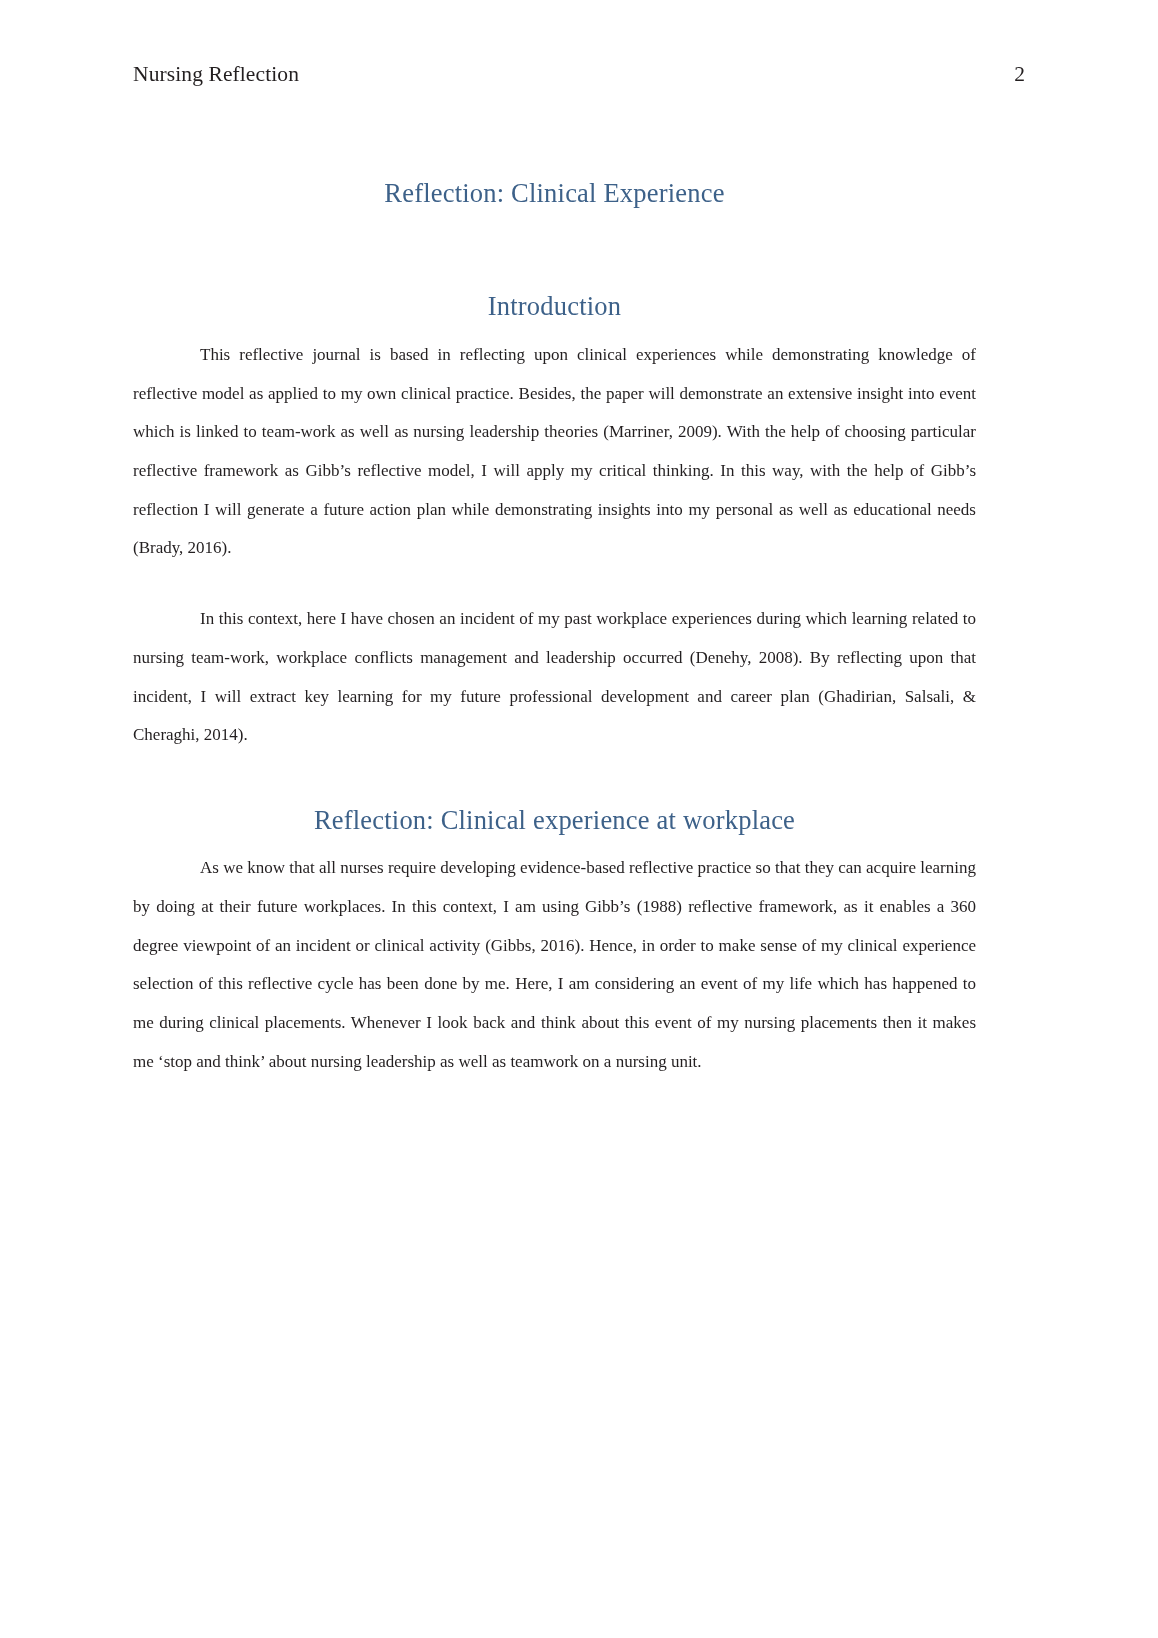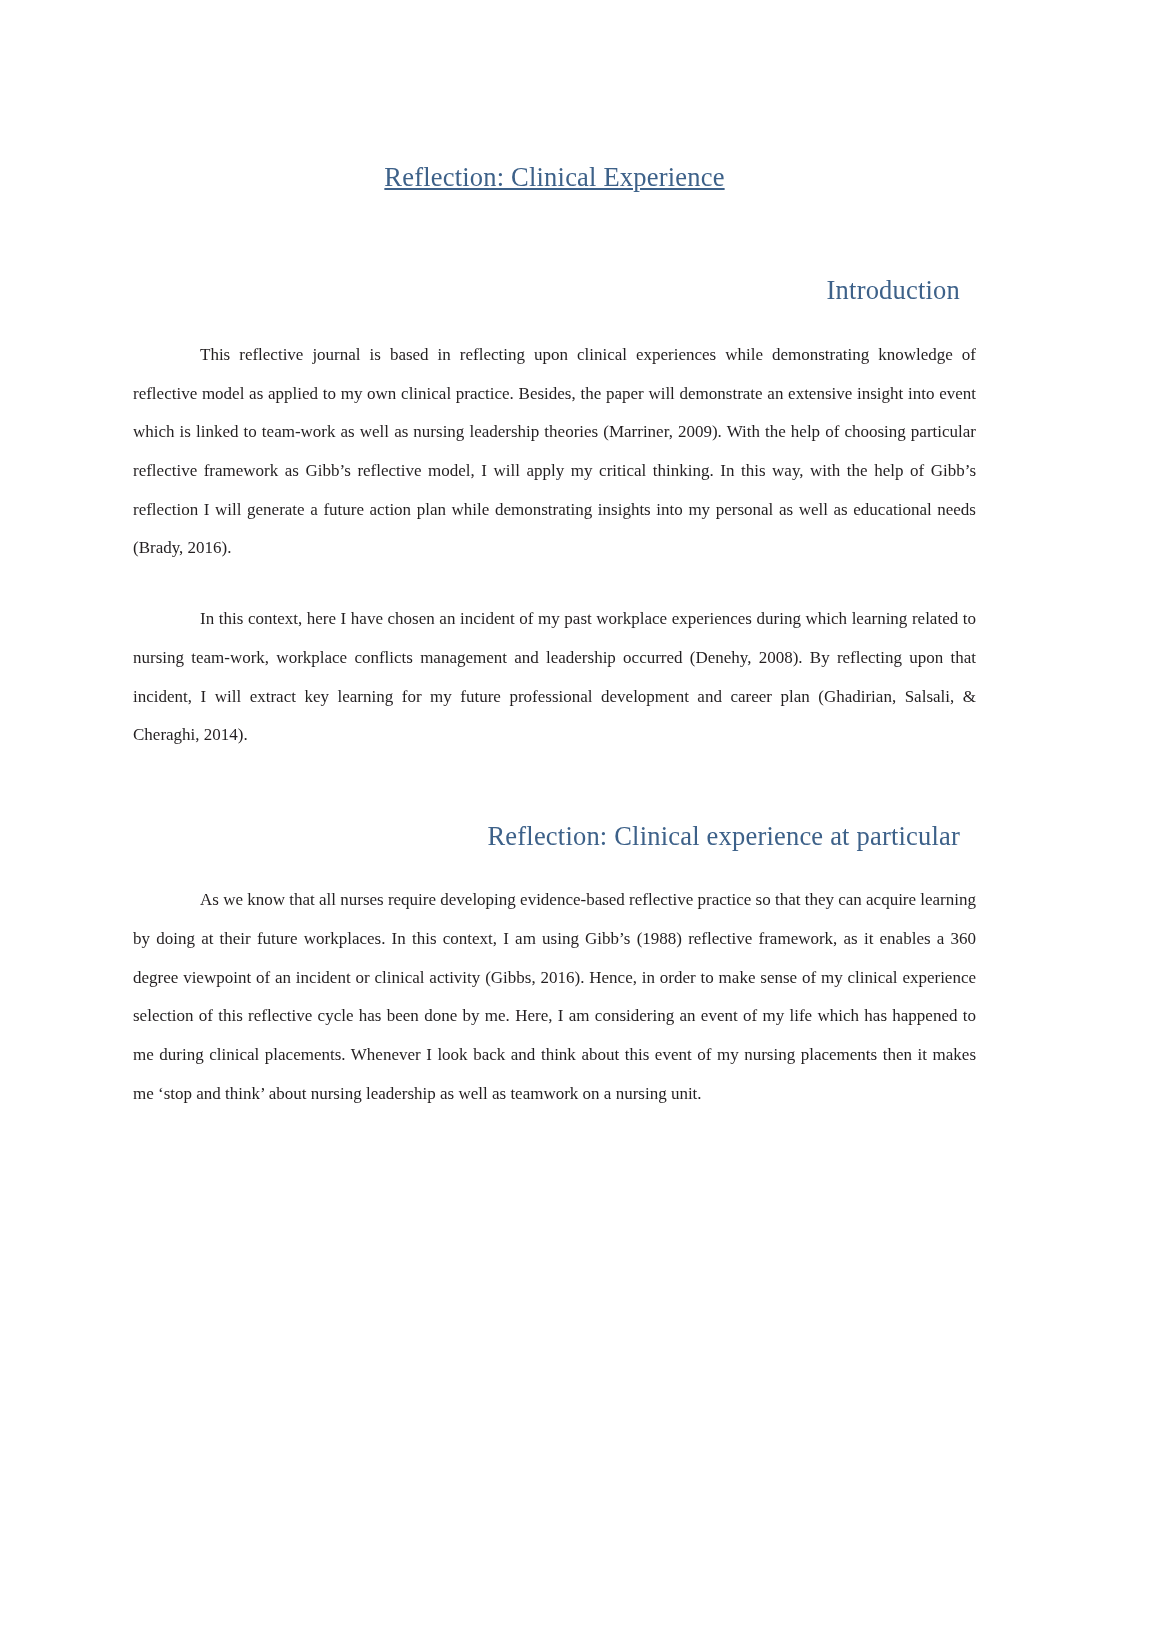"Nursing Reflection" div.running-head { html: none -> <div> <span>Nursing Reflection</span> <span>2</span> </div> }
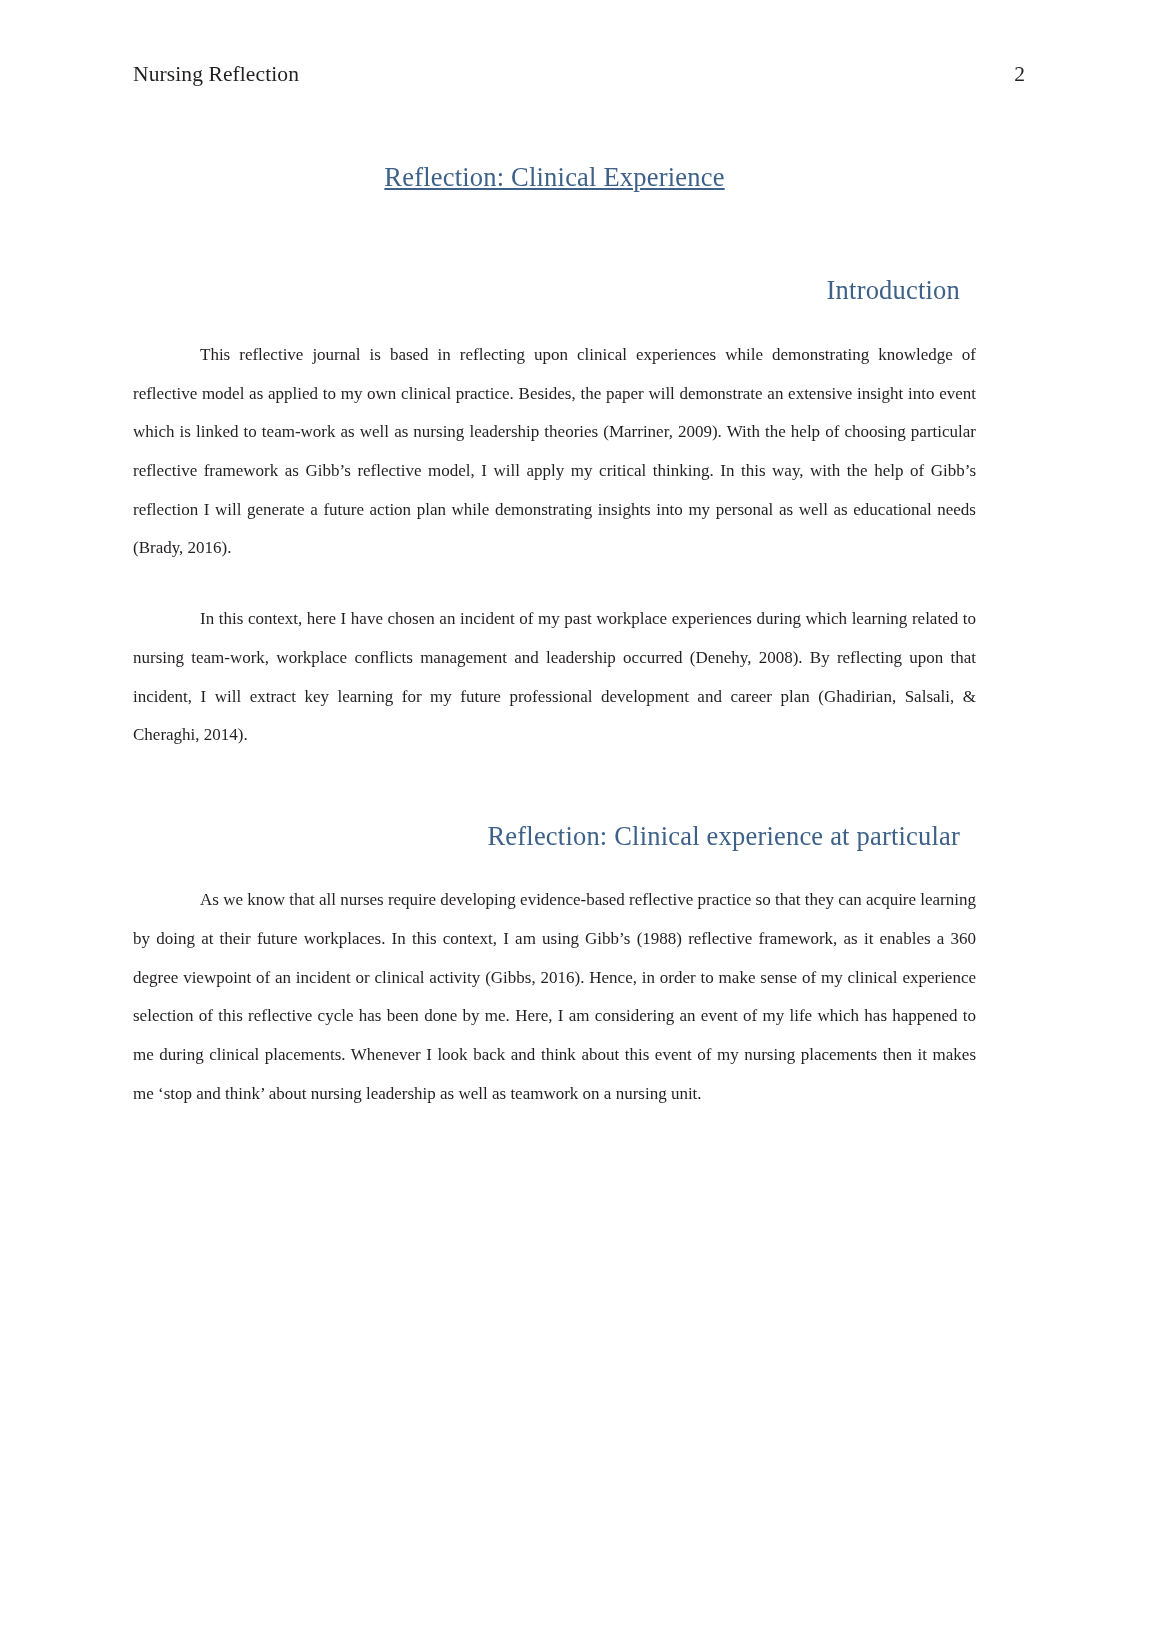"Reflection: Clinical Experience" h1.doc-title { margin: 0 -> 16px; text-decoration: underline -> none }
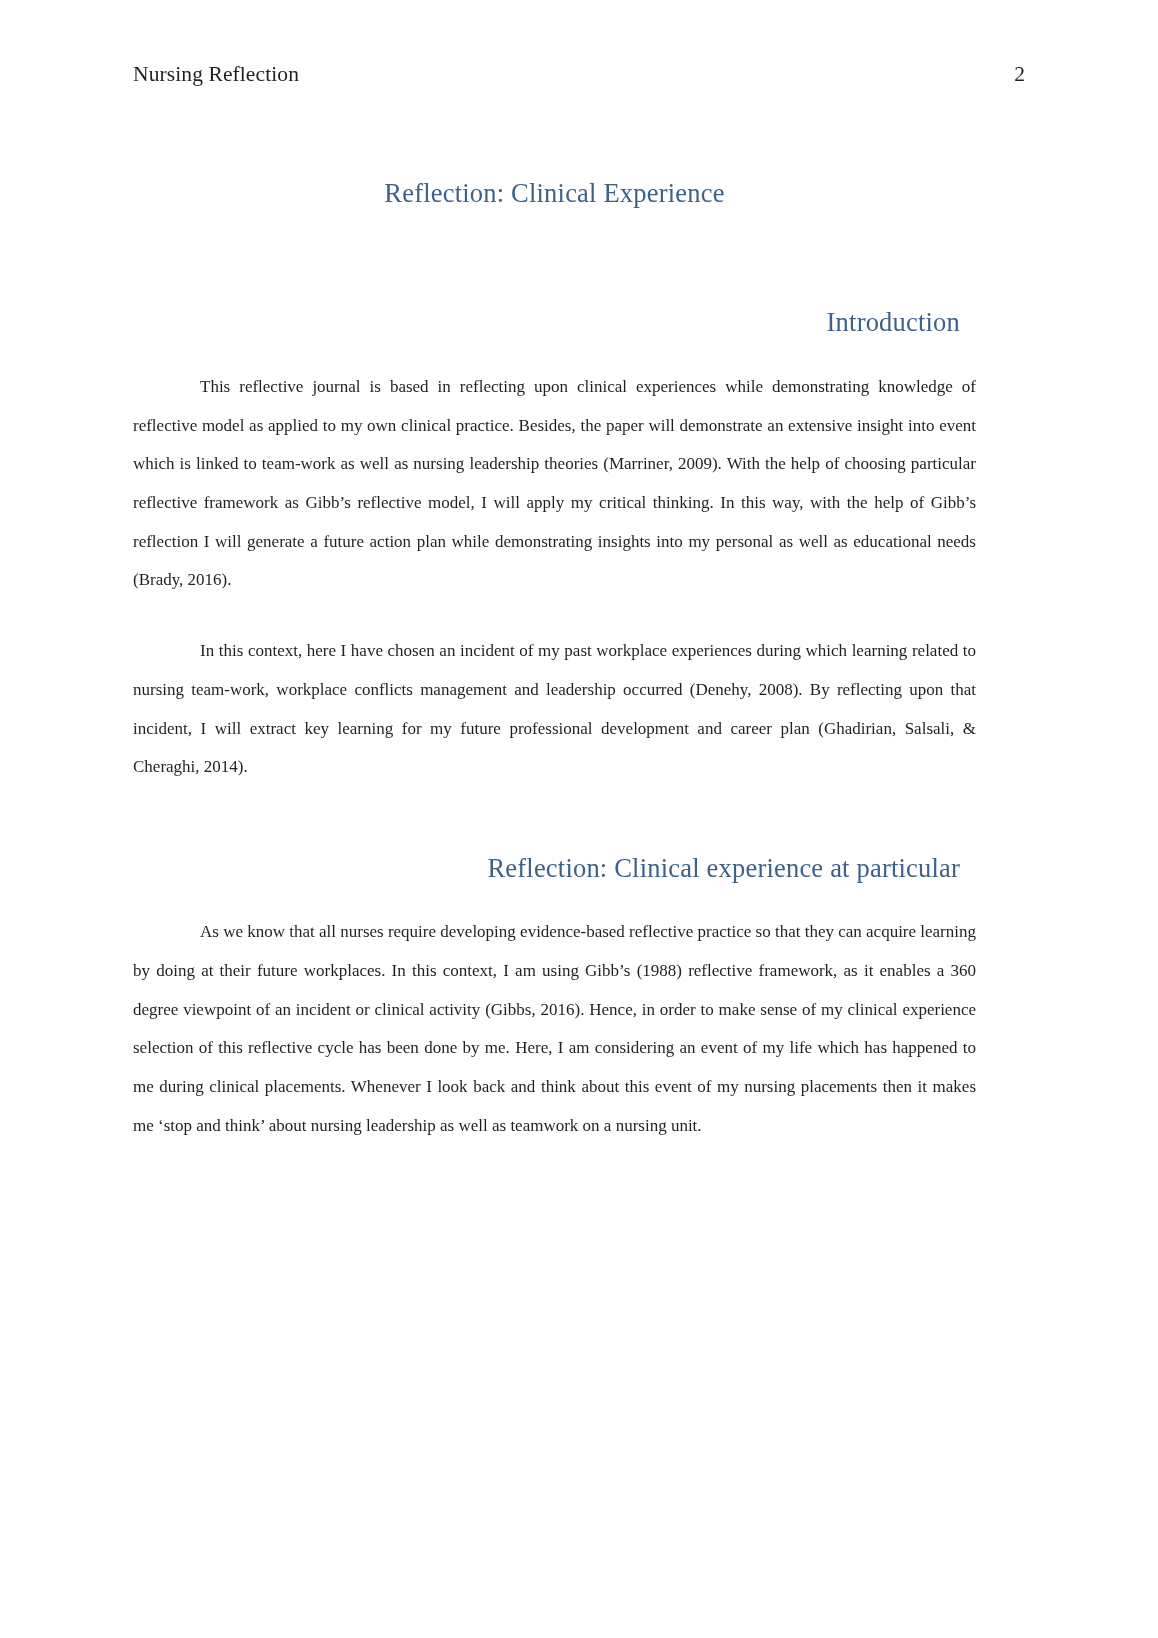"Introduction" h2.section-heading { margin: 16px -> 0; text-align: right -> center }
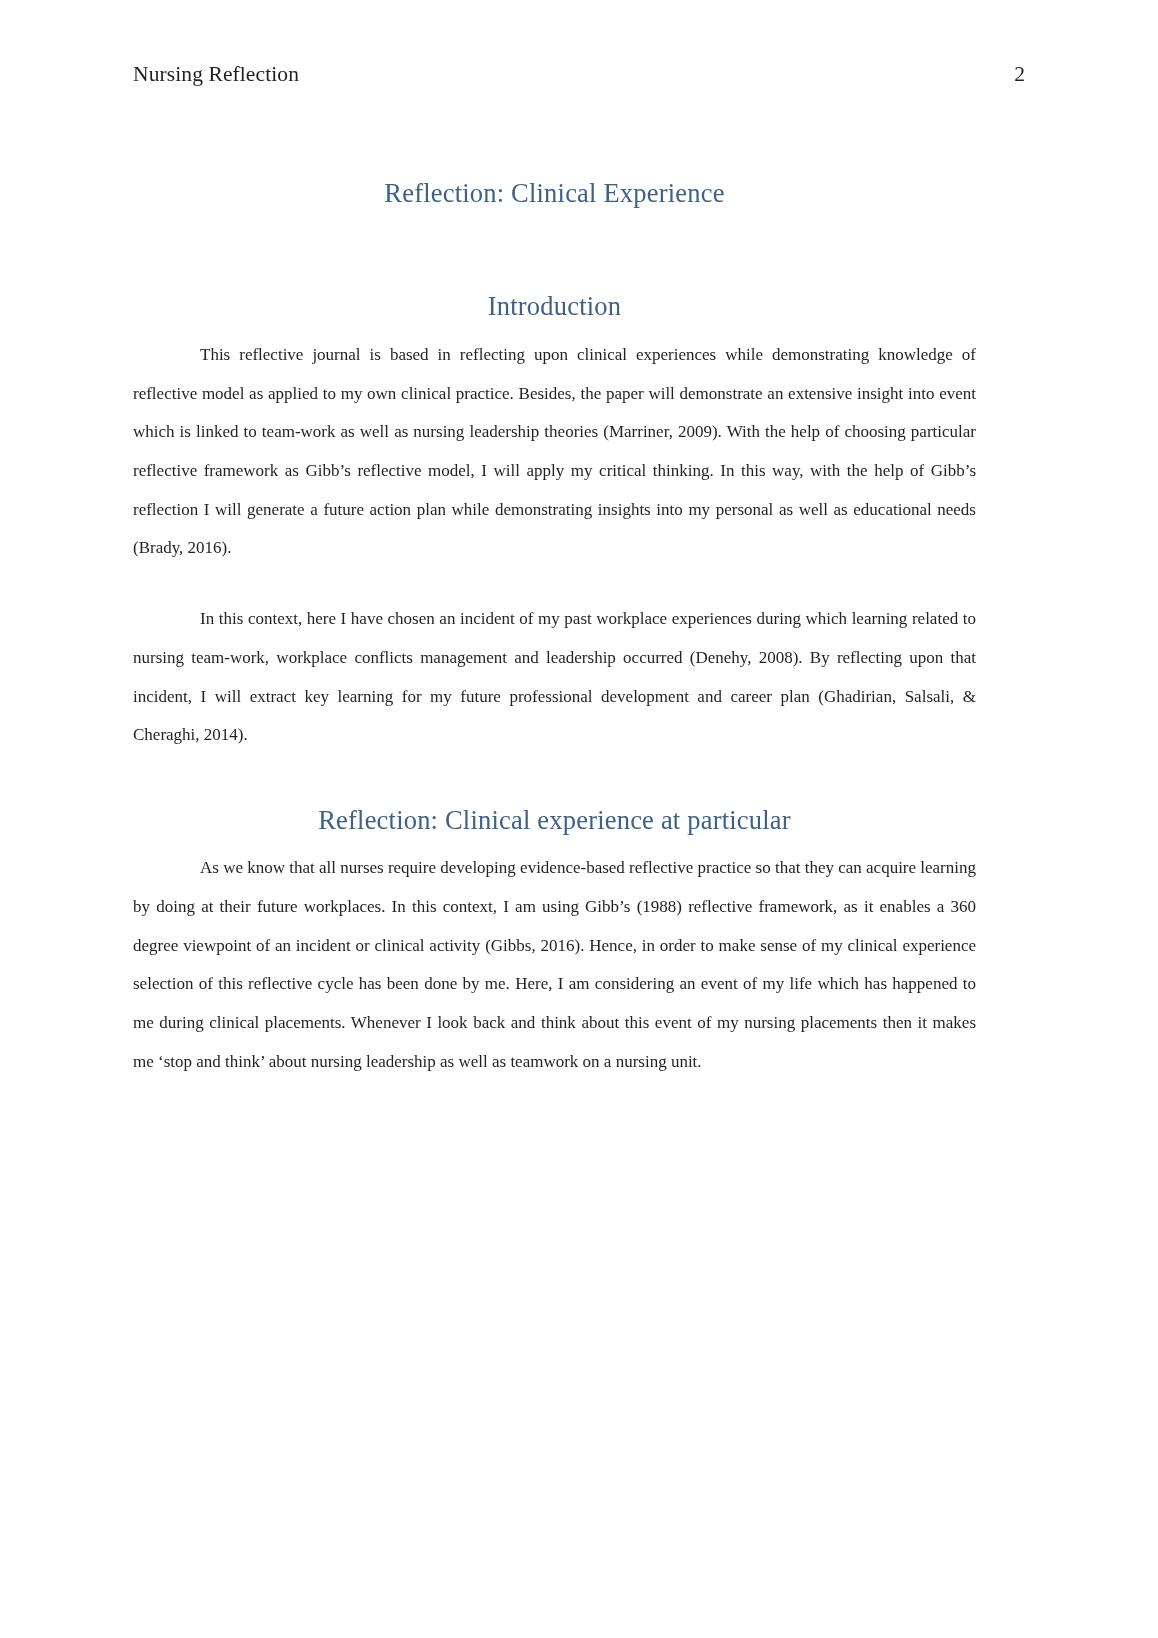"Reflection: Clinical experience at" h2.section-heading { text: particular -> workplace }
